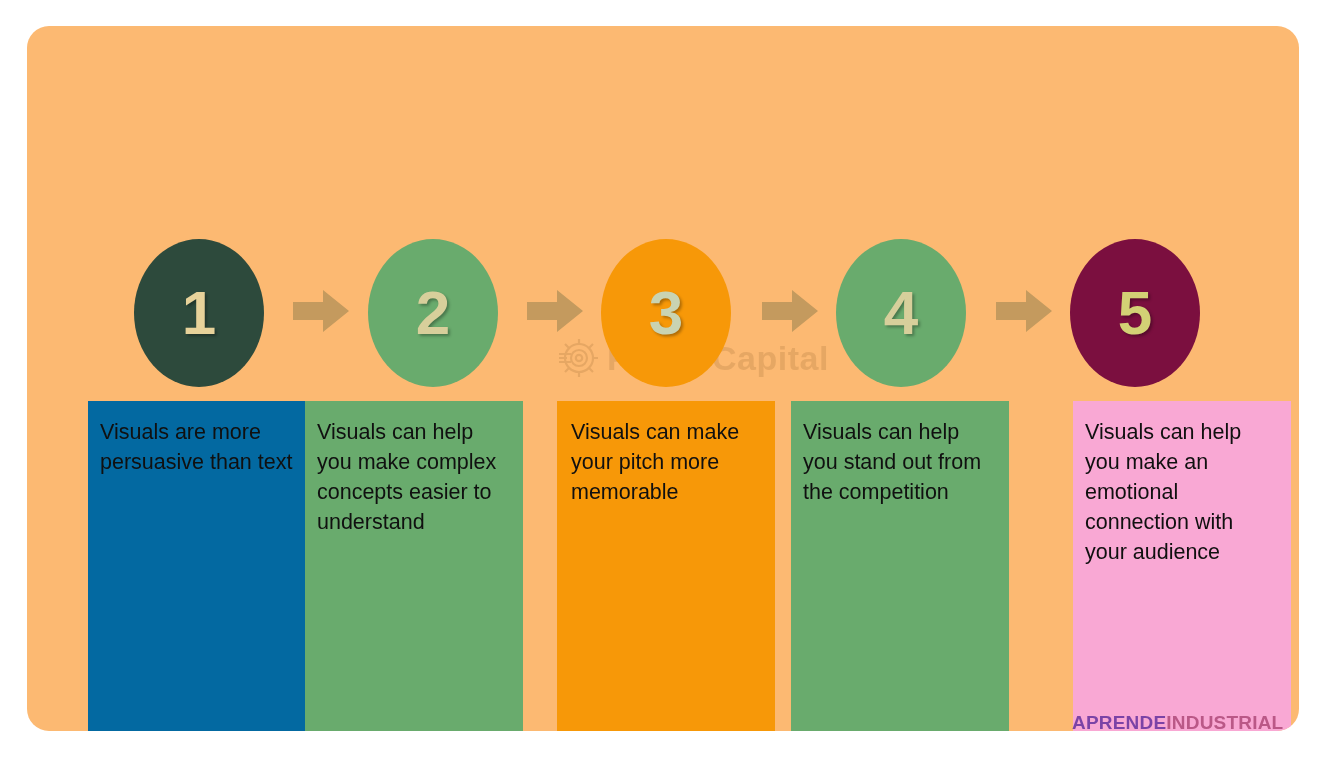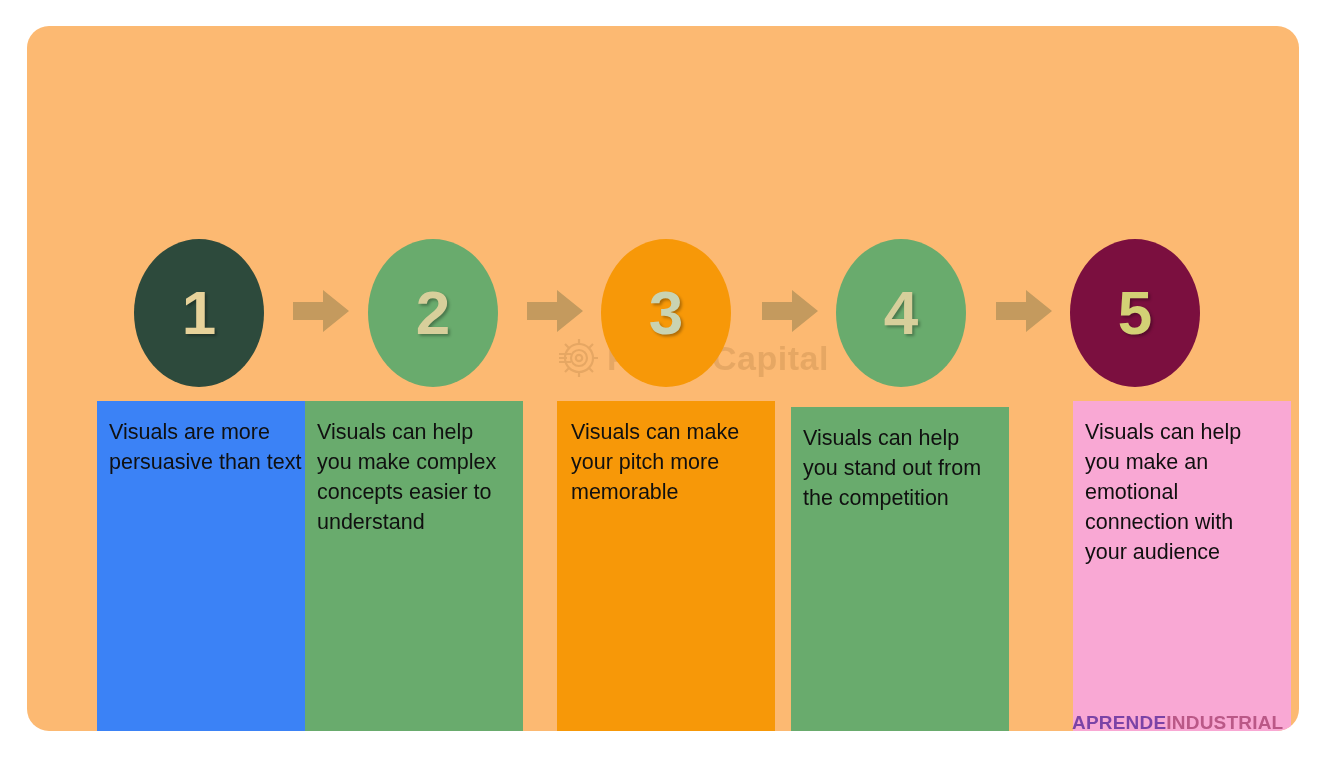"Visuals are more persuasive than" div.step-box { background: #3b82f6 -> #0369a1; left: 70px -> 61px }
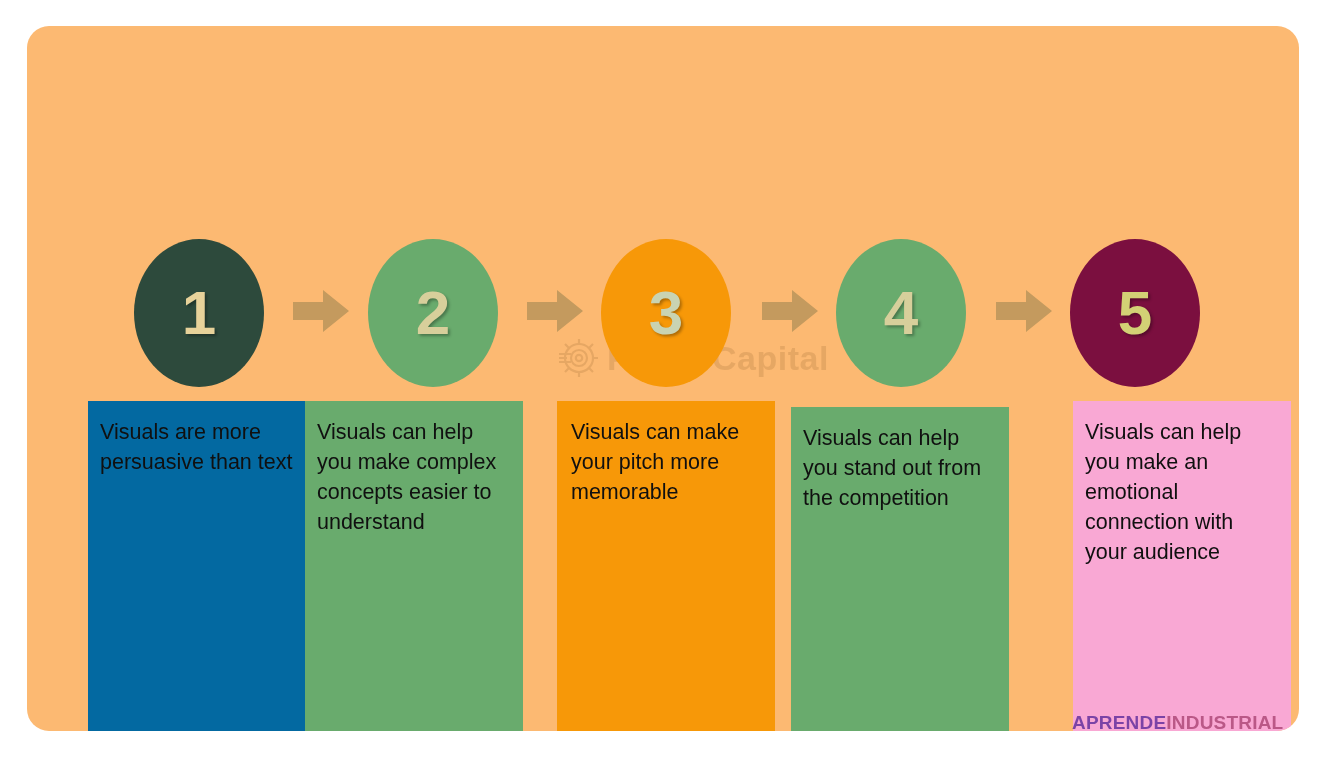"Visuals can help you stand" div.step-box { margin-top: 6px -> none }
